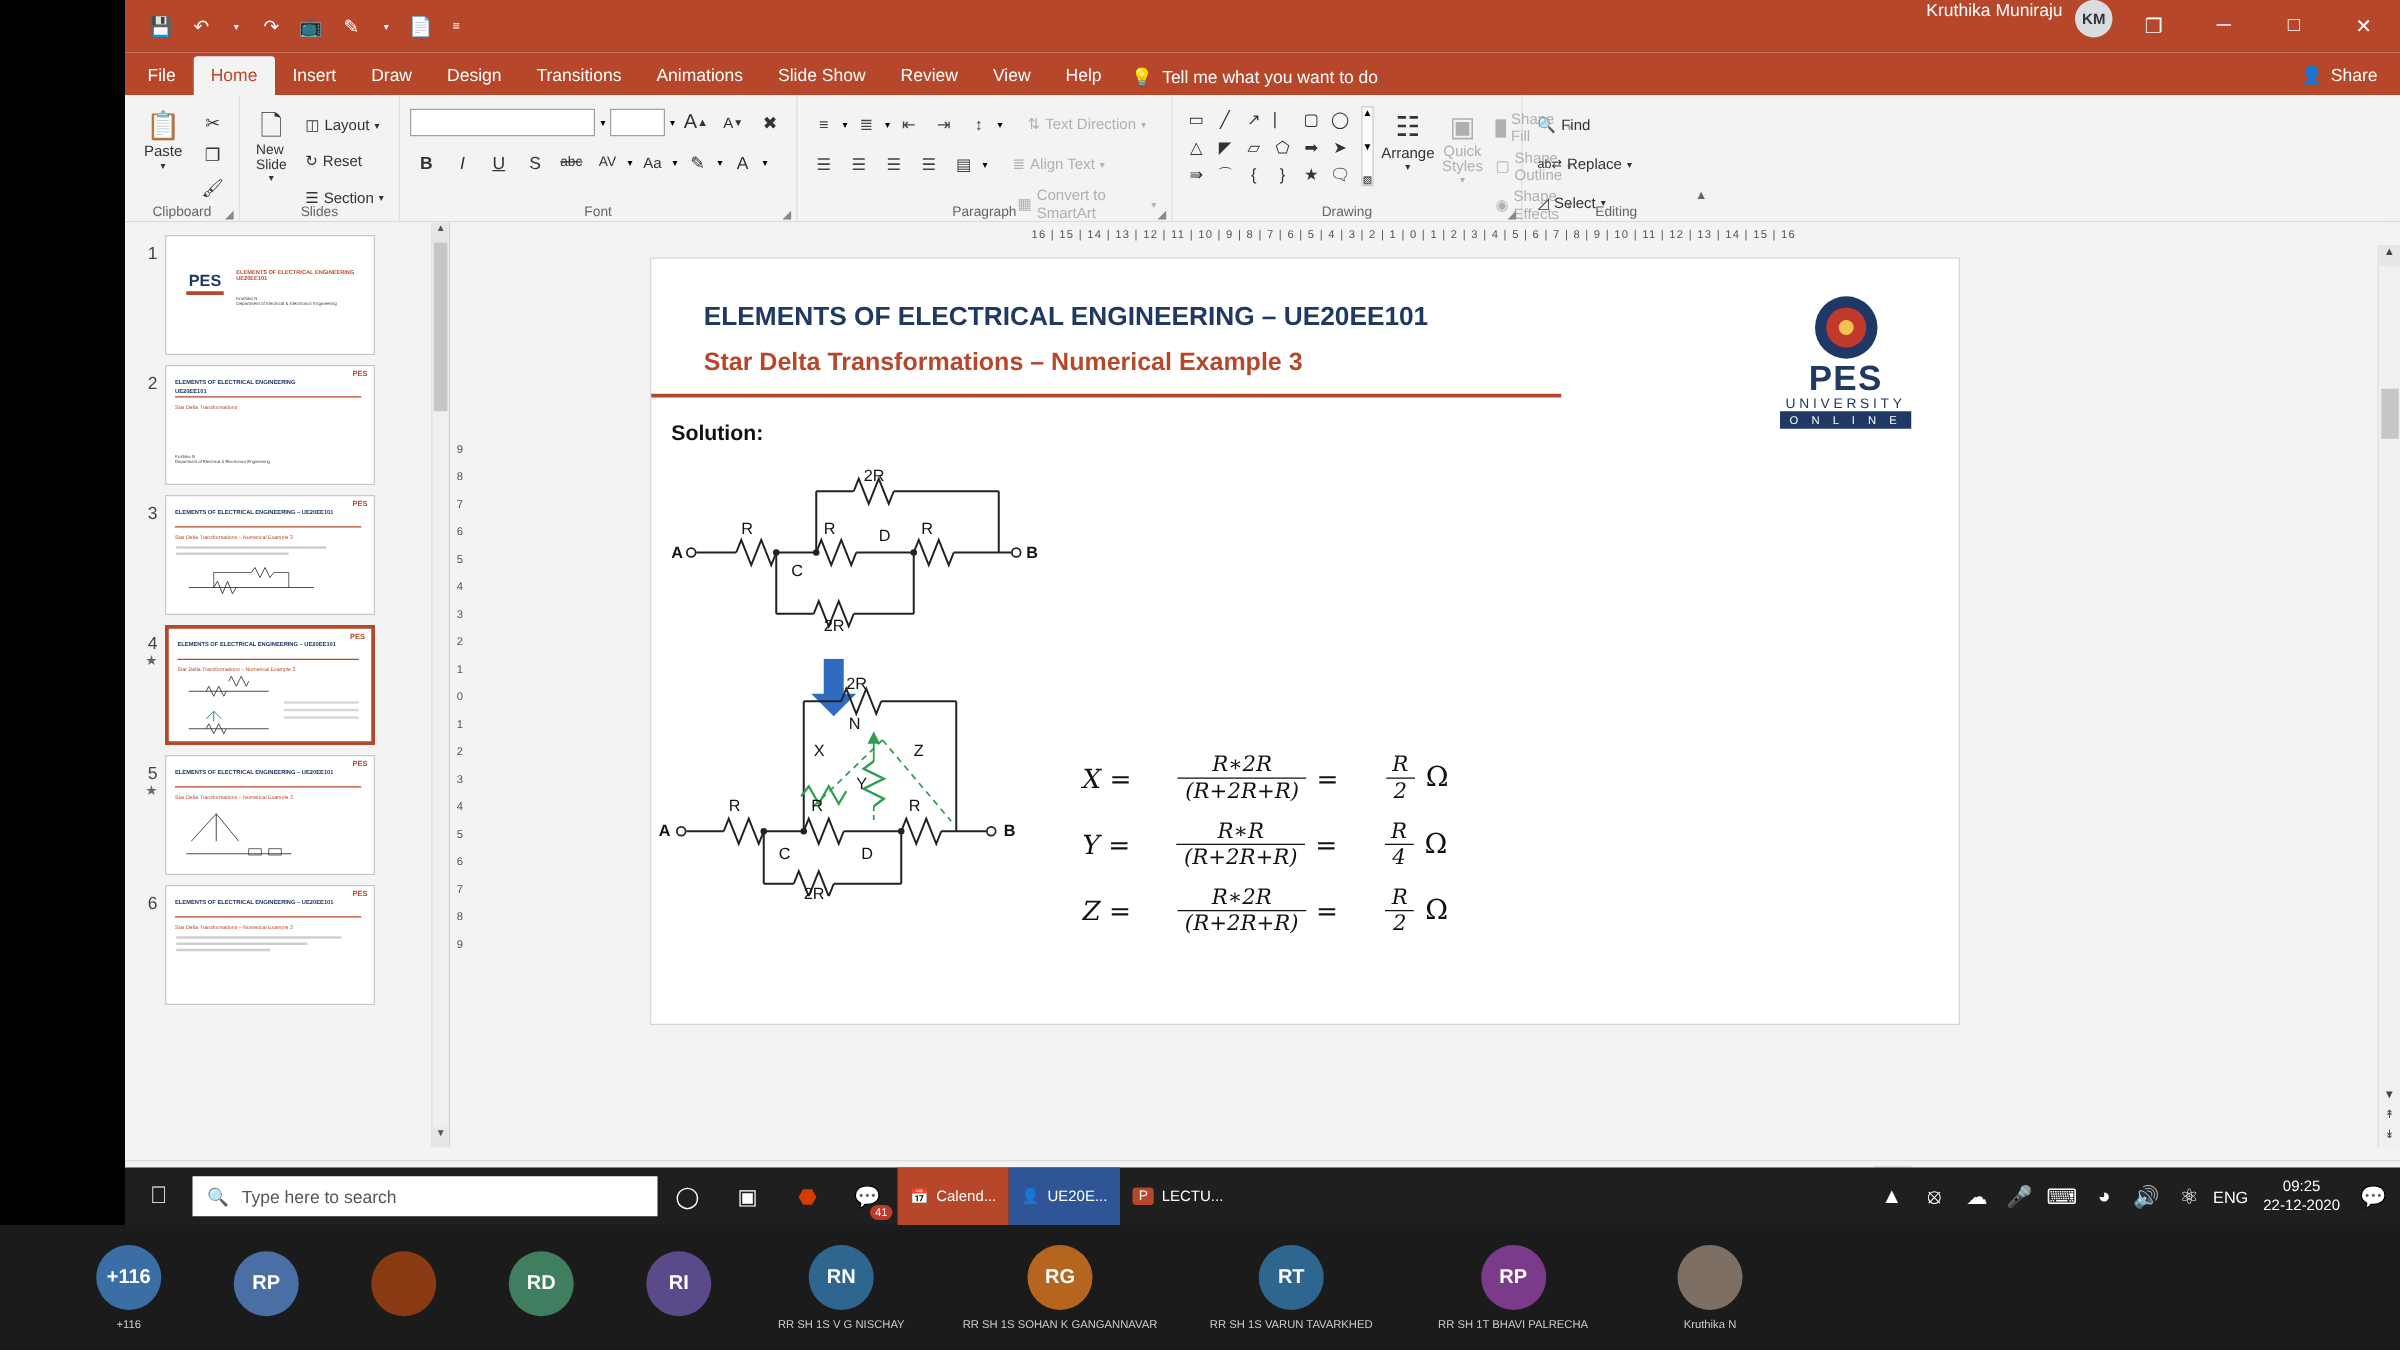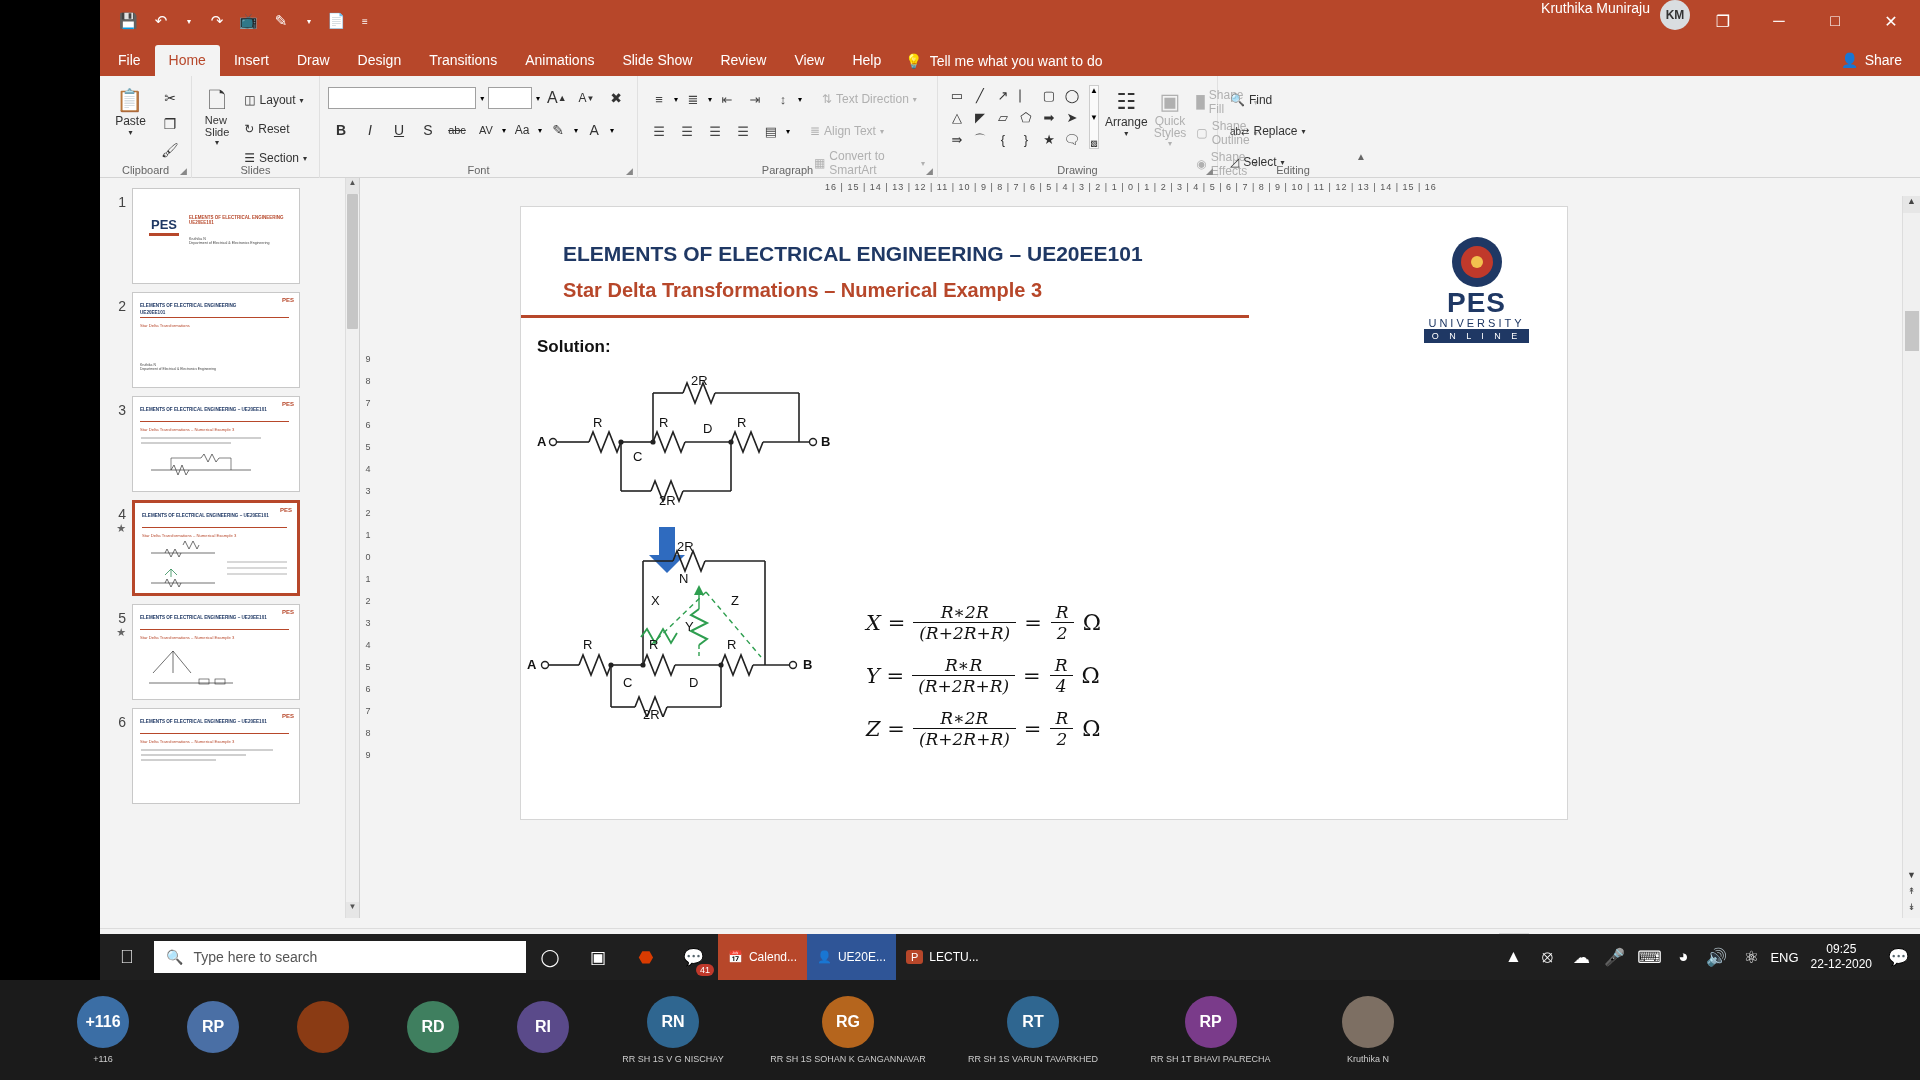"R∗2R" .frac { margin-left: none -> 29px }
